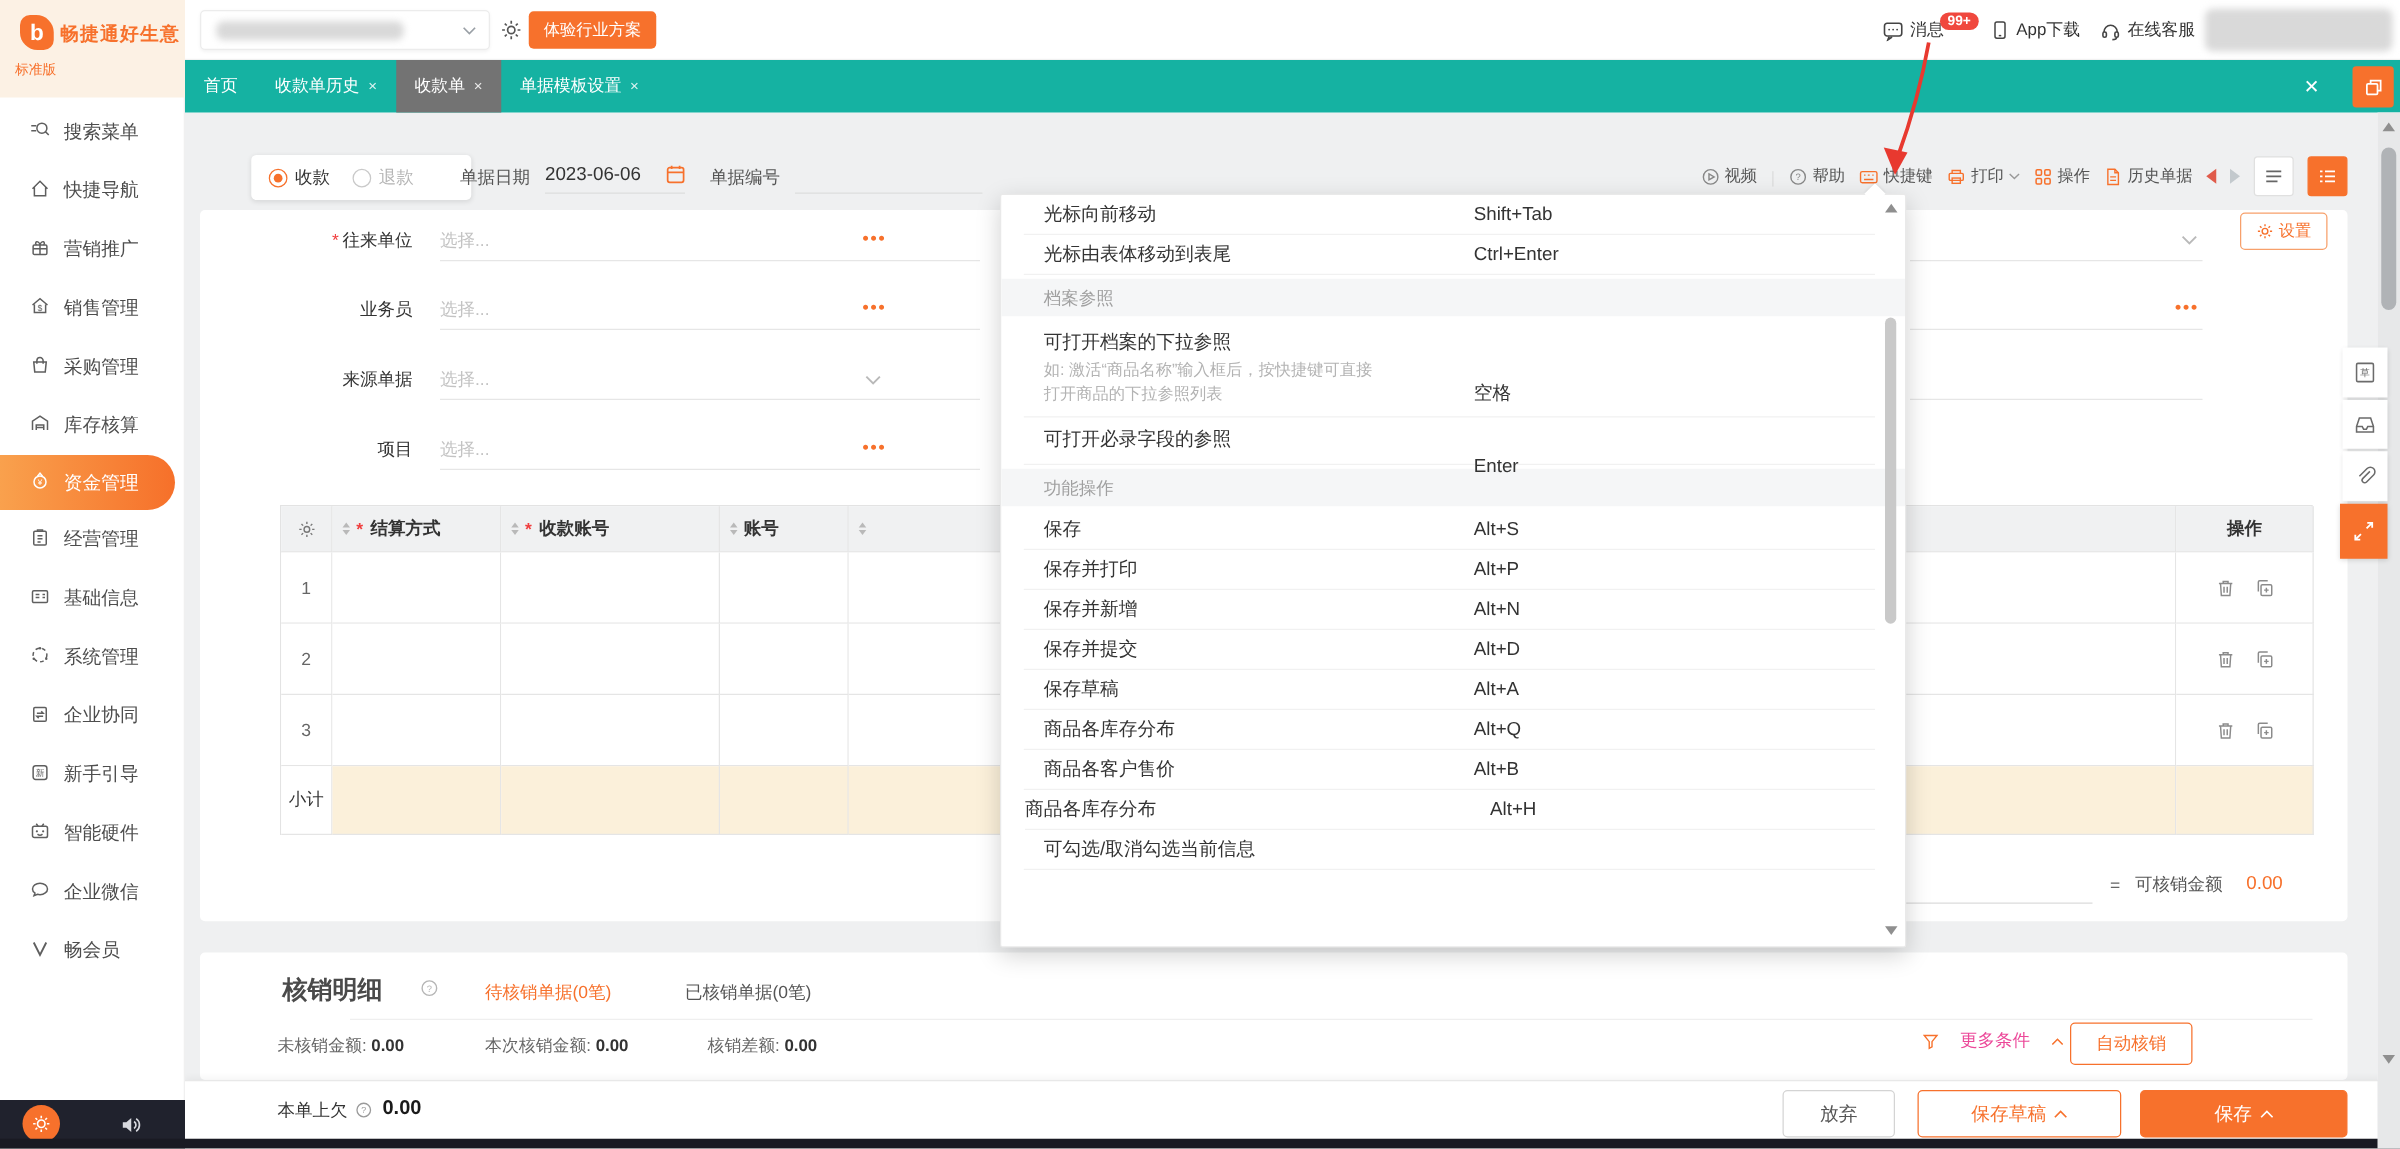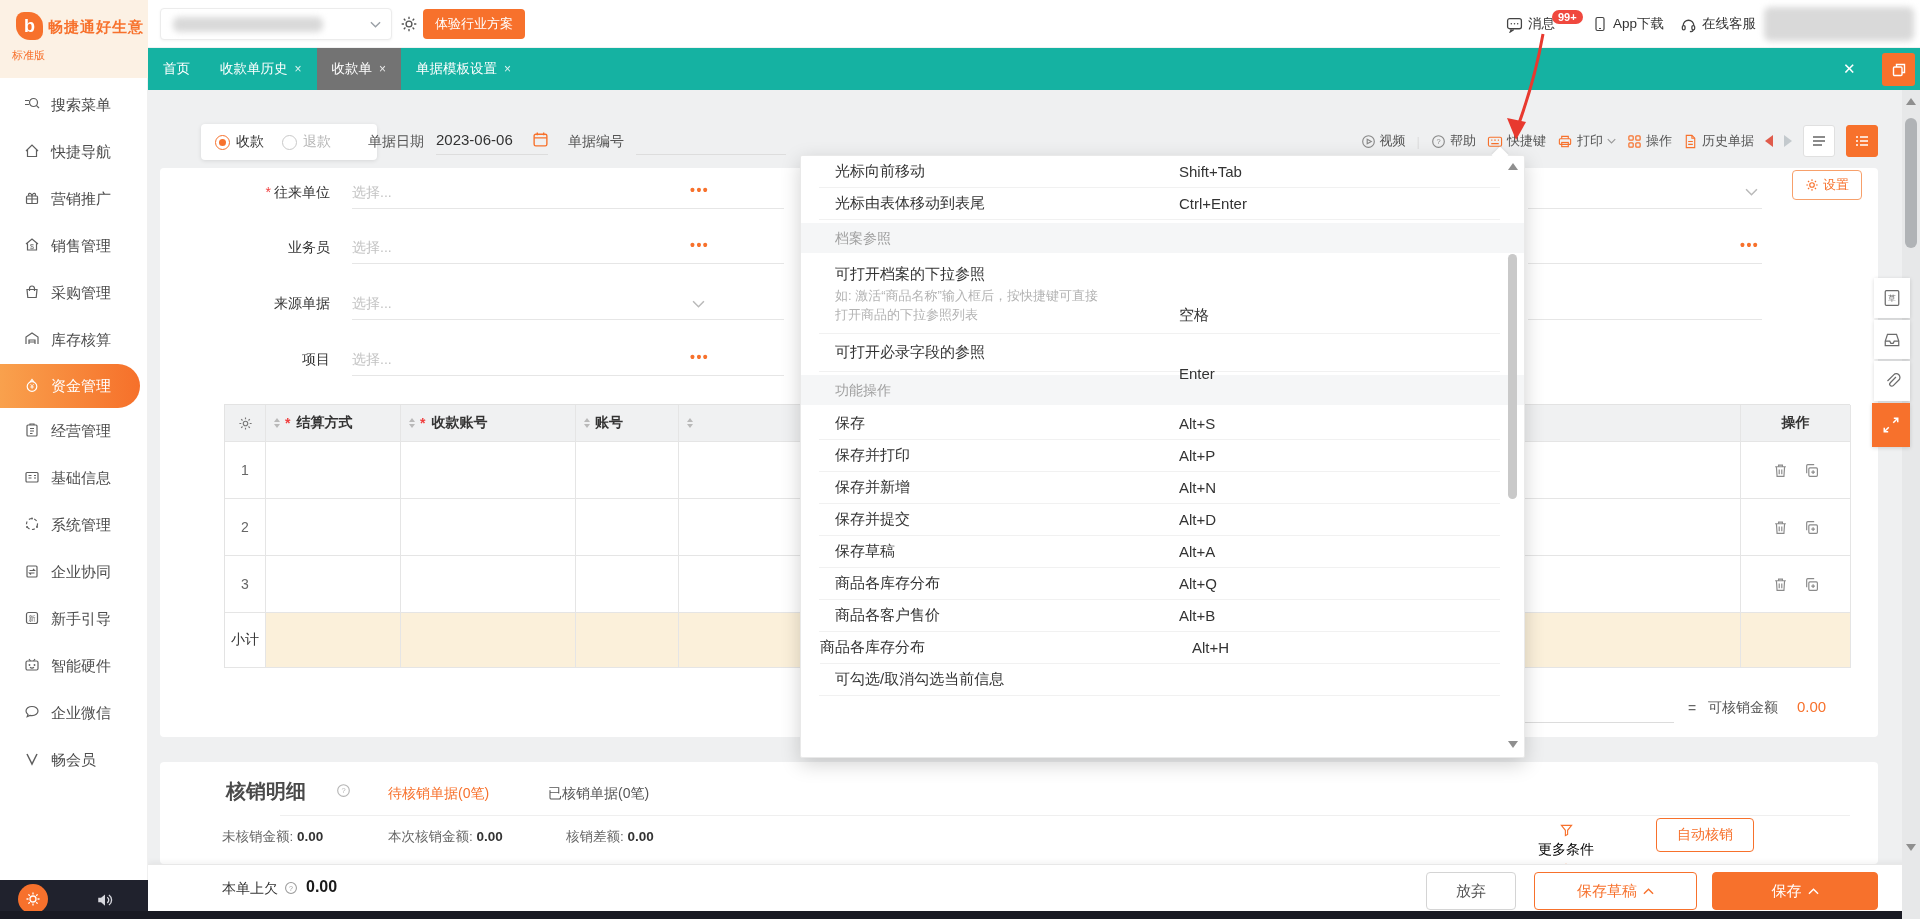"更多条件" #more-cond { color: #000000 -> #ec4899; flex-direction: column -> none; gap: 4px -> 17px }
